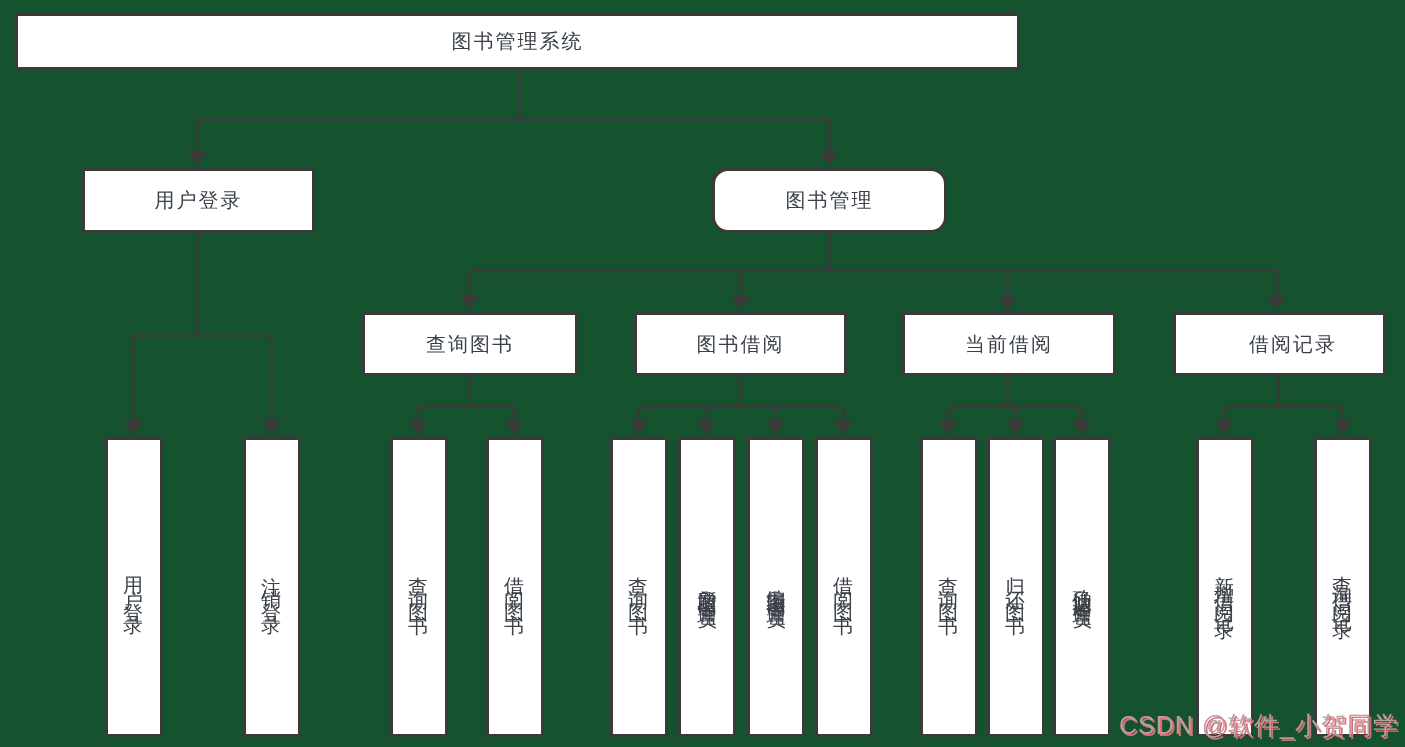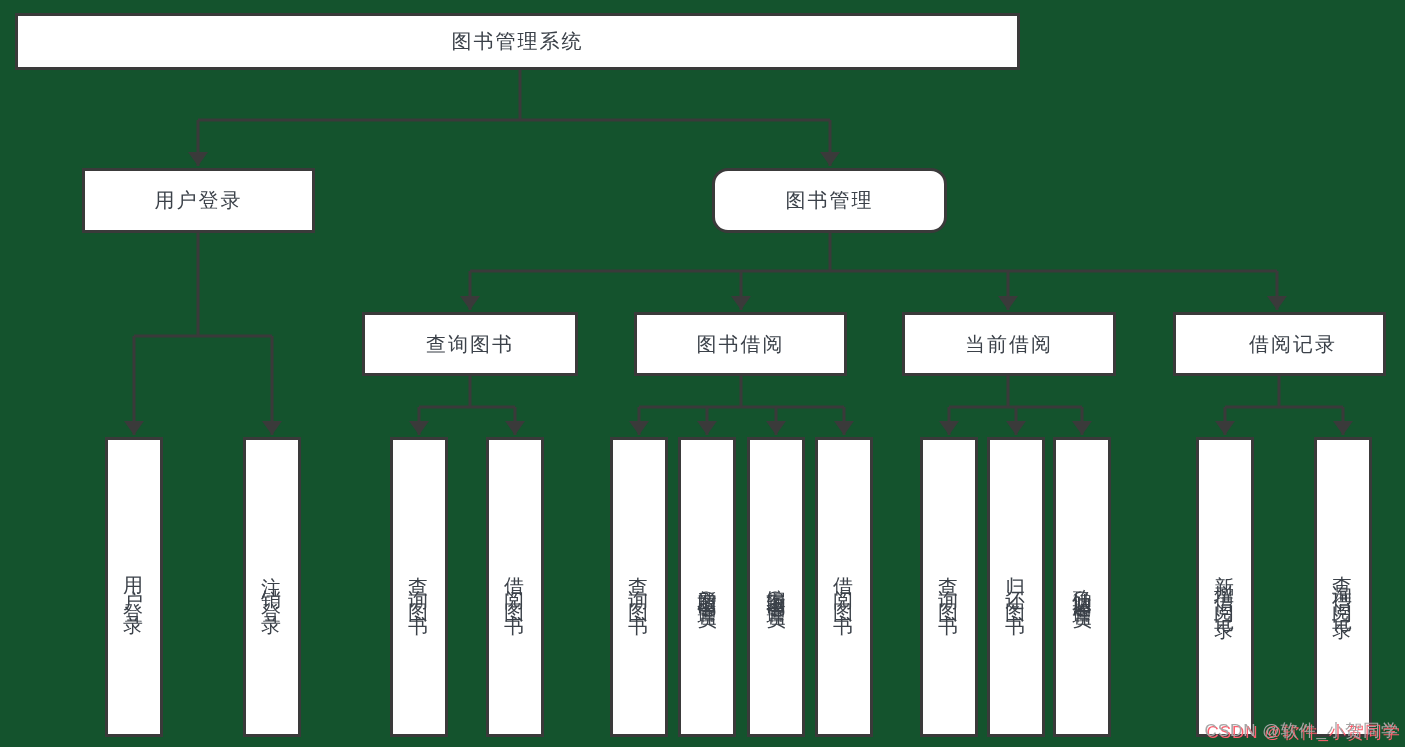"CSDN @软件_小贺同学" #watermark { font-size: 17px -> 25px }
